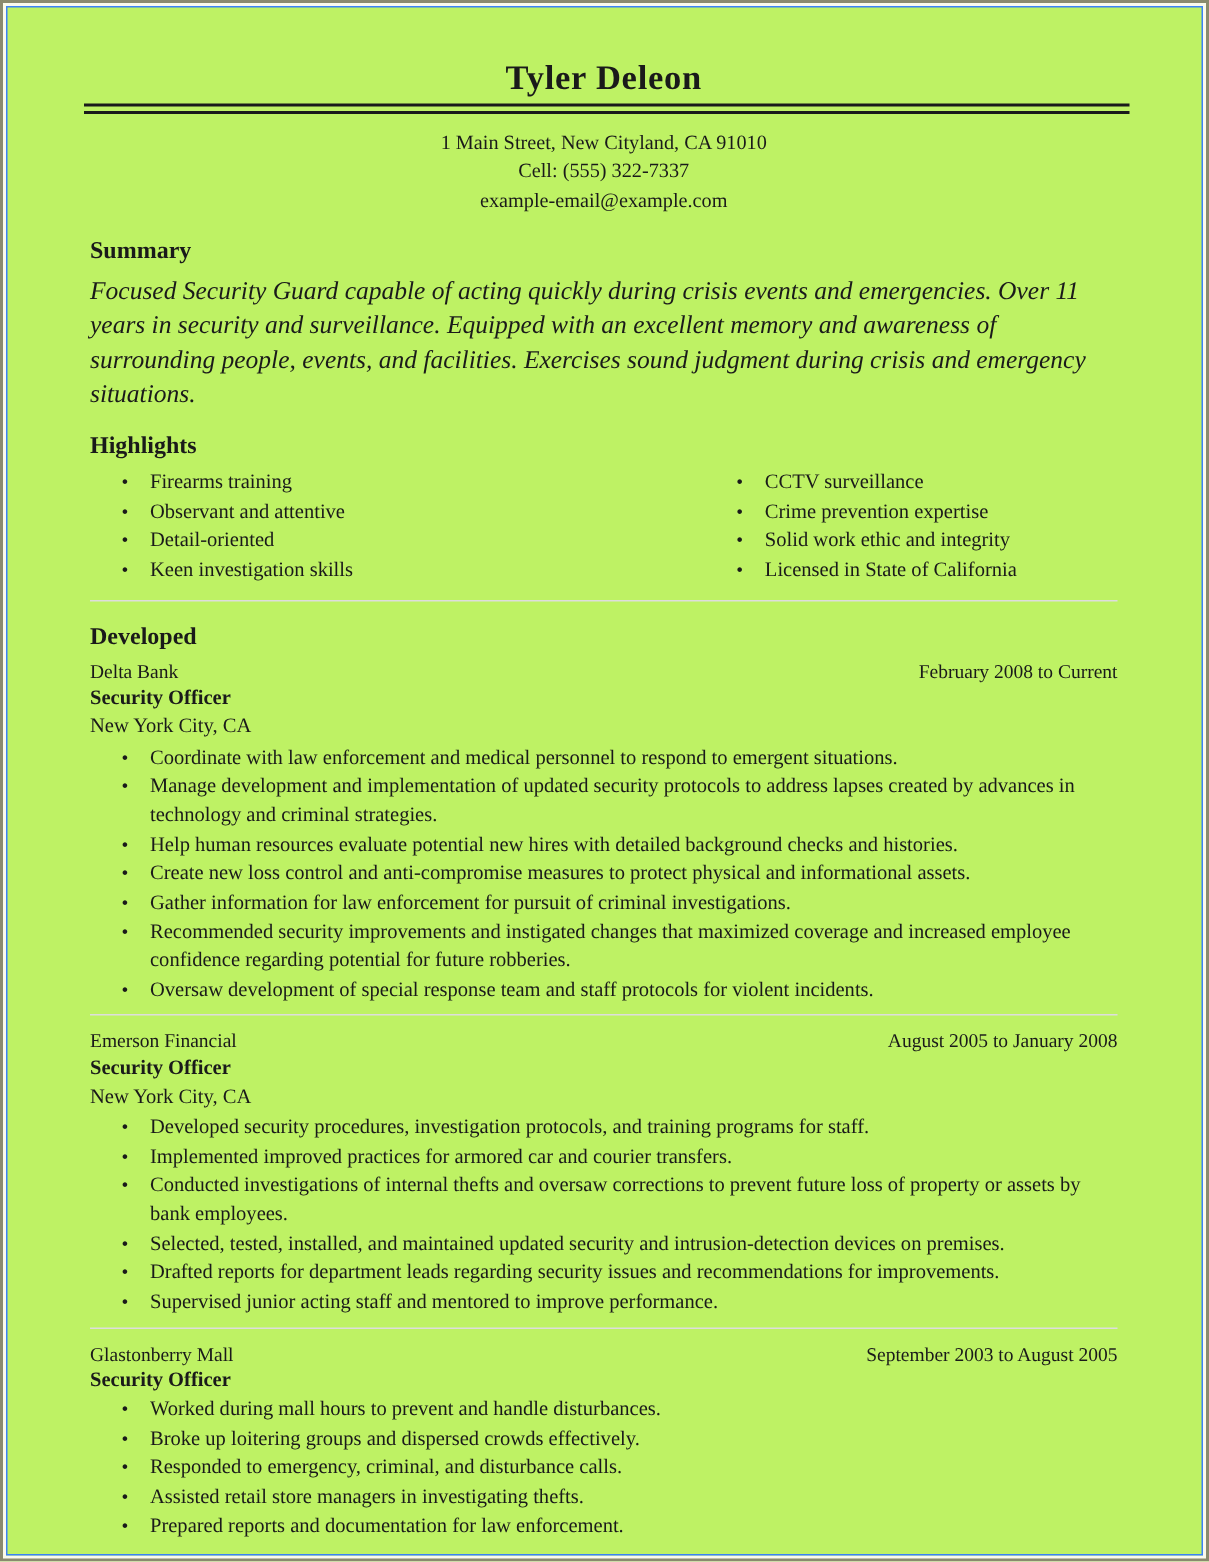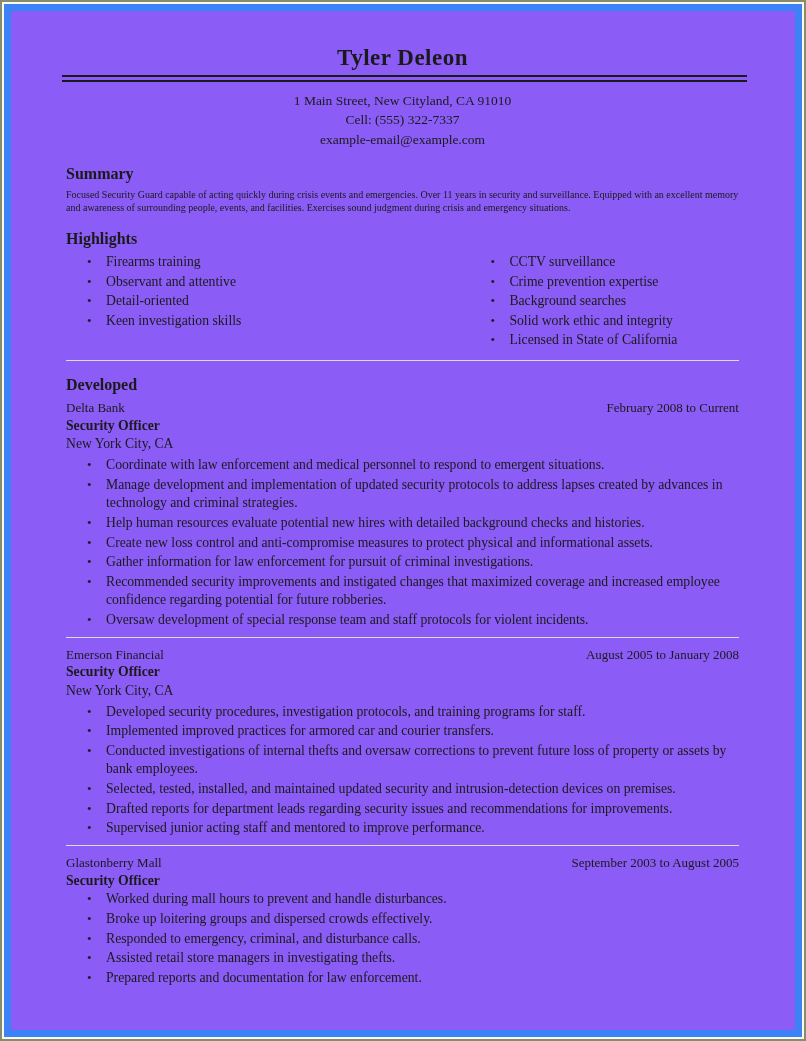"Tyler Deleon" .page-inner { background: #8b5cf6 -> #bef264; border: 7px solid #3b82f6 -> 1px solid #3b82f6 }
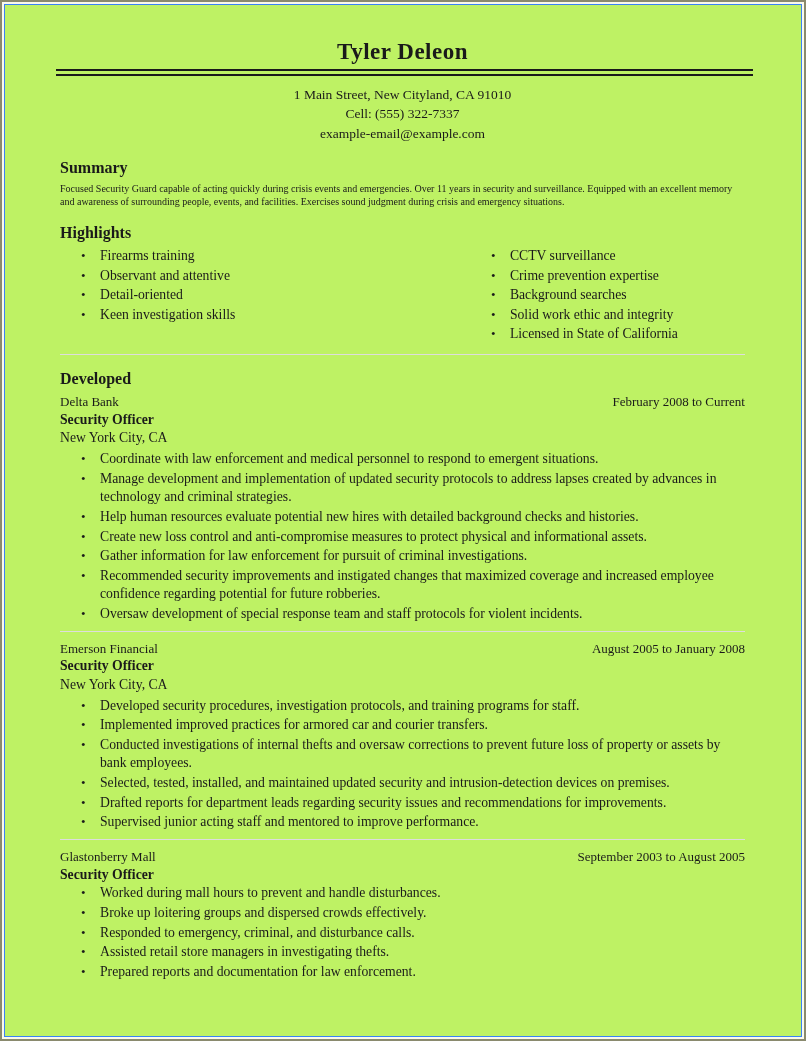"Focused Security Guard capable of" .body-text { font-size: 10px -> 17px; font-style: none -> italic }
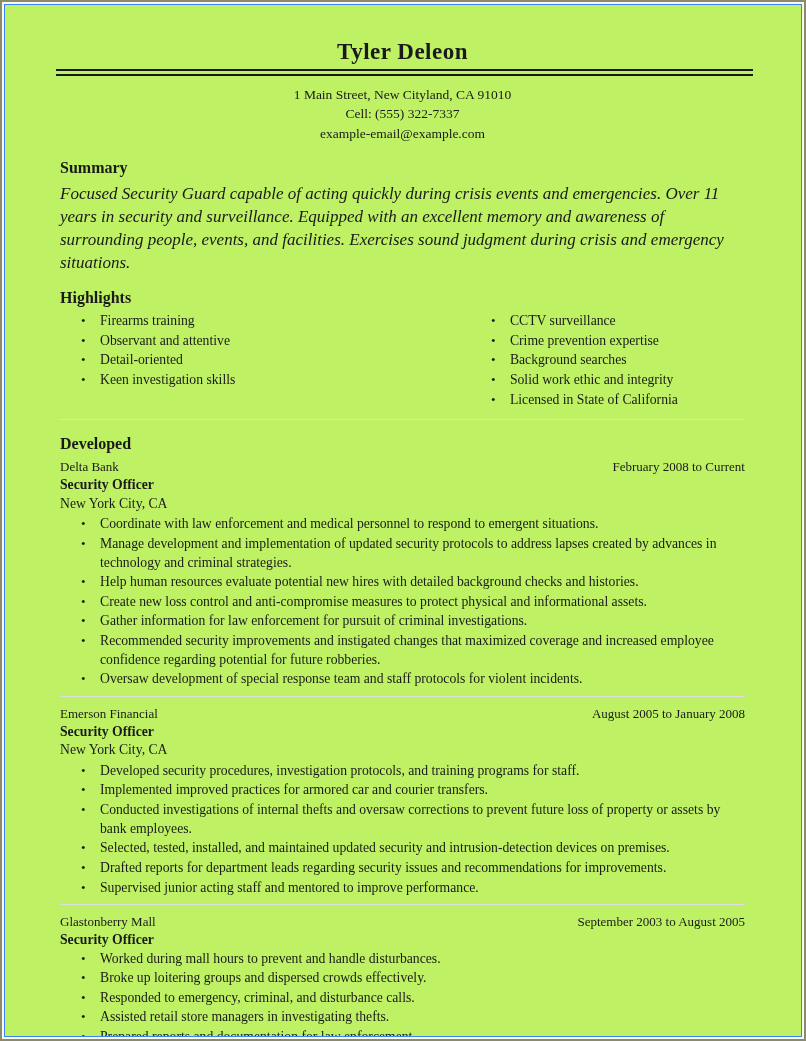"Background searches" li { html: <li>Background searches</li> -> none }
